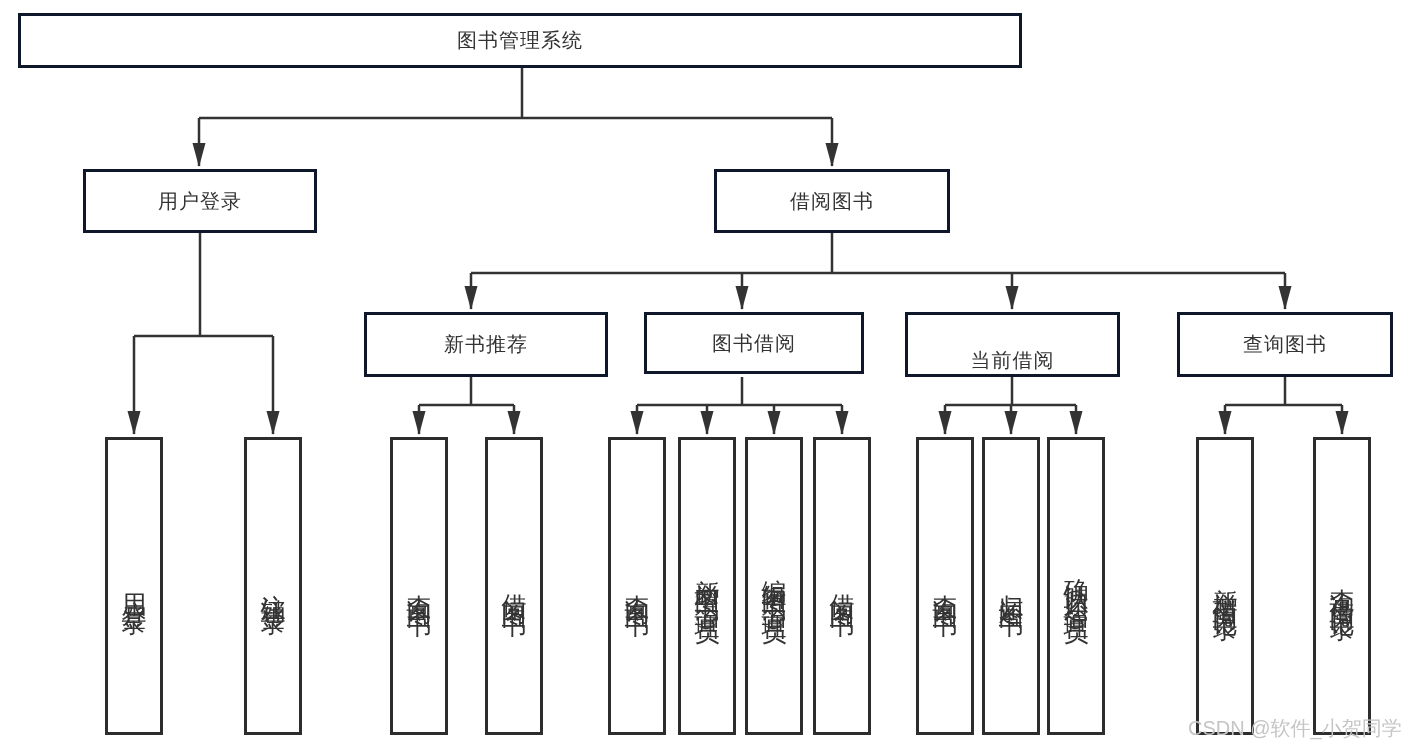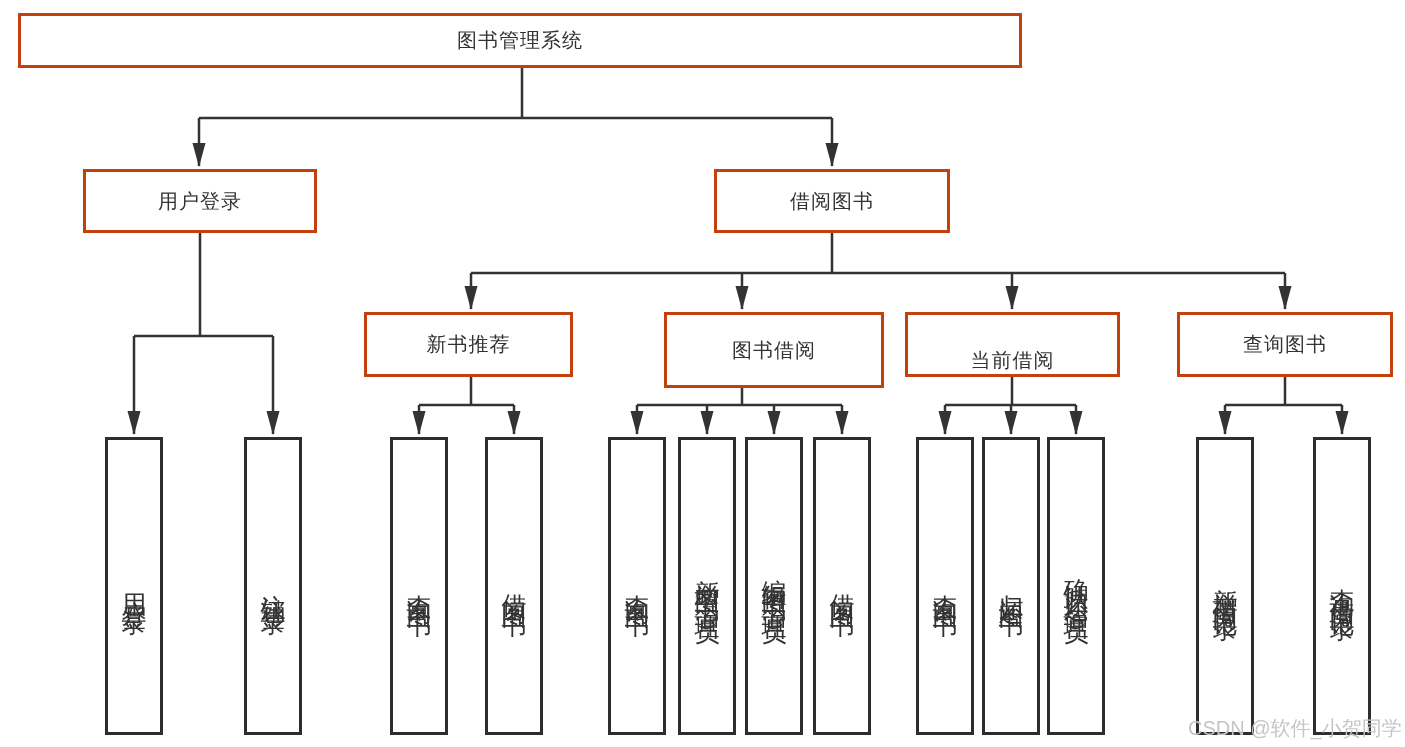"图书管理系统" .node { border: 3px solid #c2410c -> 3px solid #0f172a }
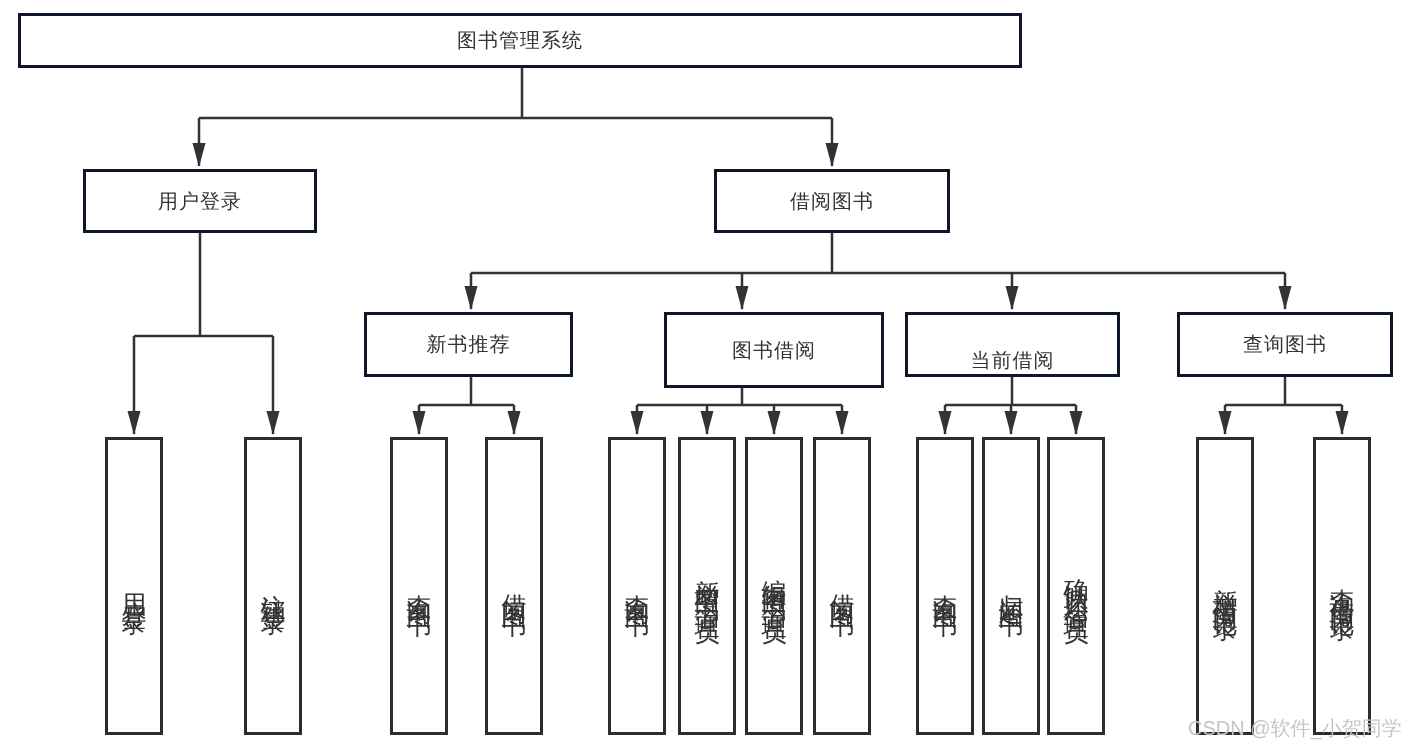"新书推荐" div.node { width: 209px -> 244px }
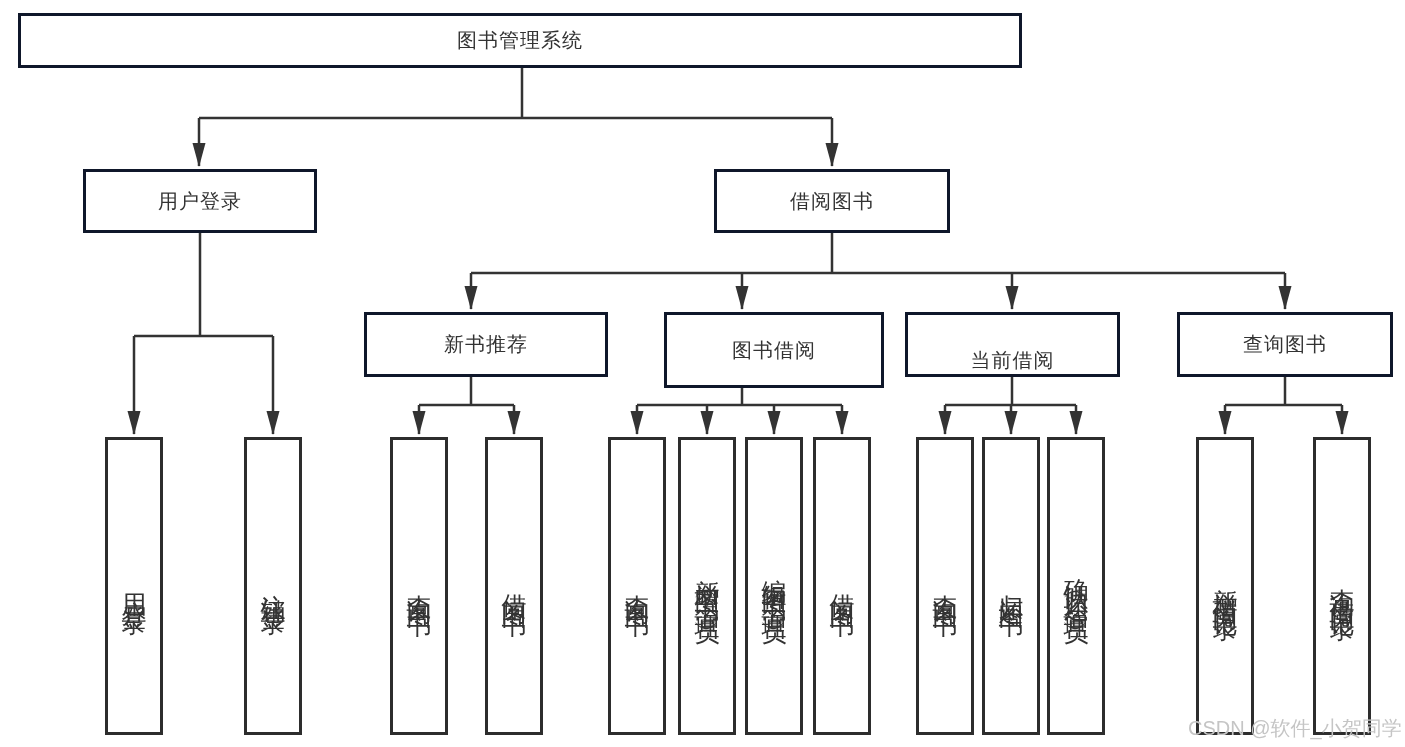"图书借阅" div.node { height: 76px -> 62px; left: 664px -> 644px }
